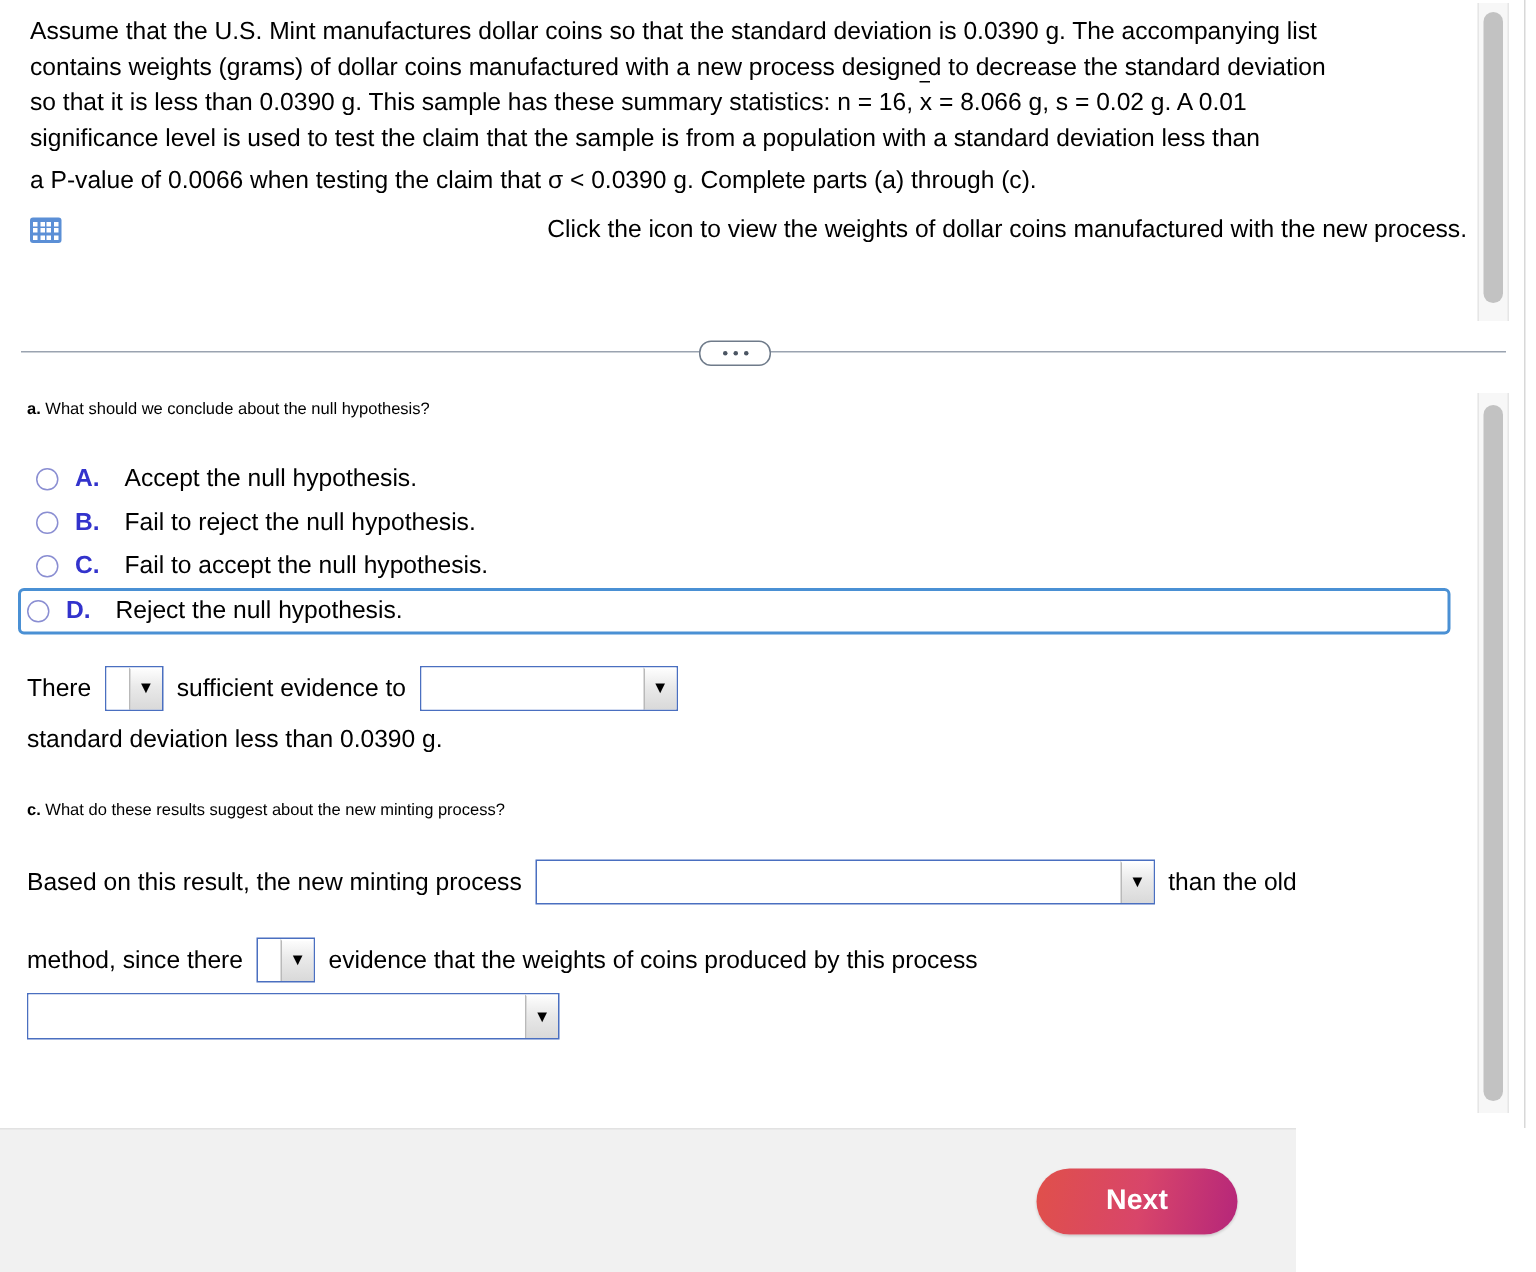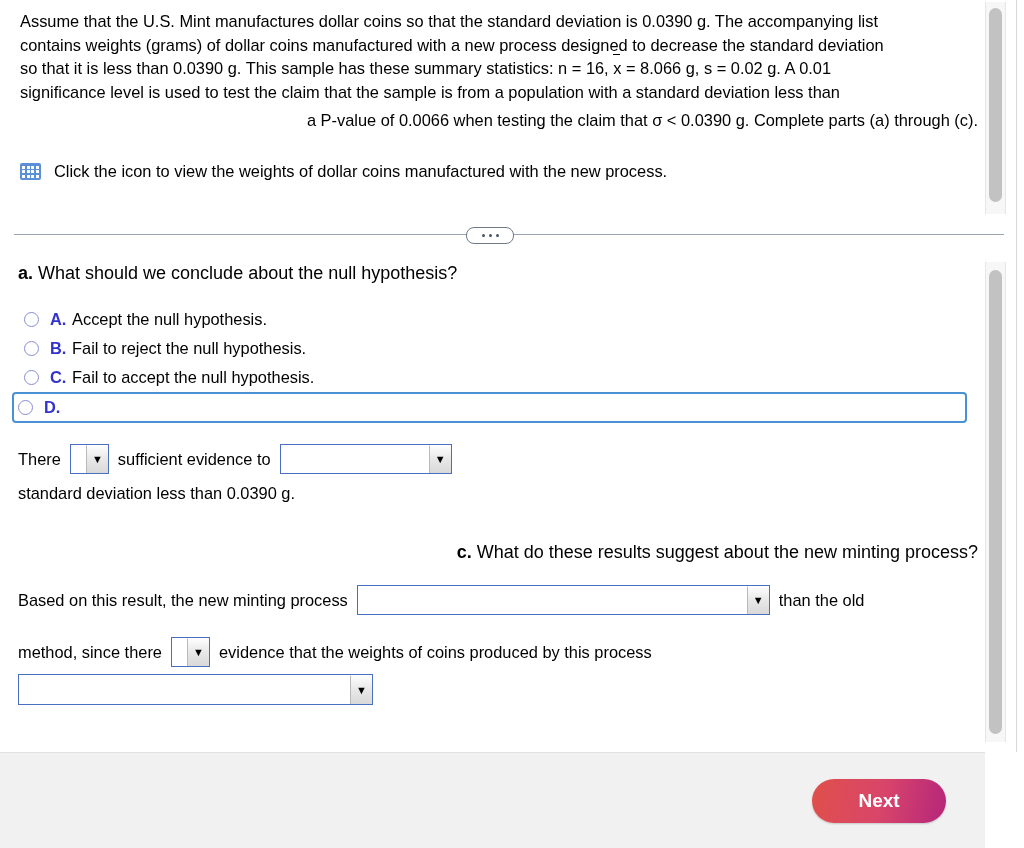"a P-value of 0.0066 when" #stem .pval-line { text-align: right -> none }
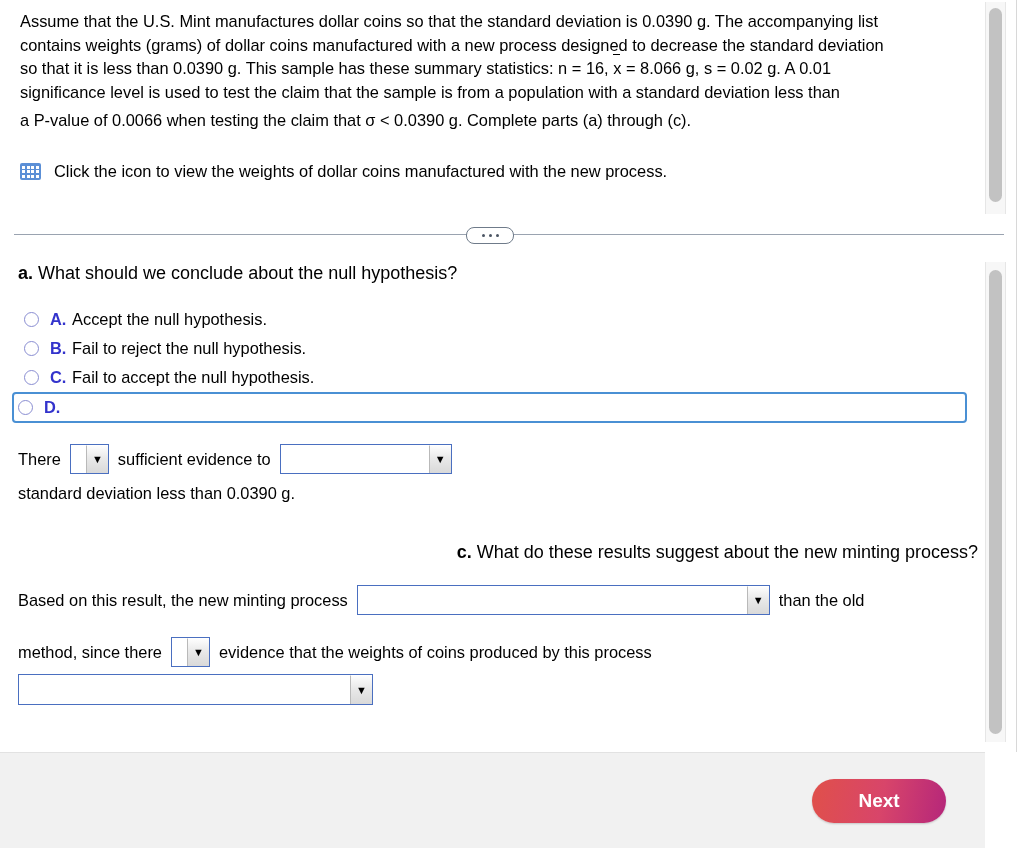"Click the icon to view" .icon-line { justify-content: none -> space-between; margin-top: 27px -> 9px }
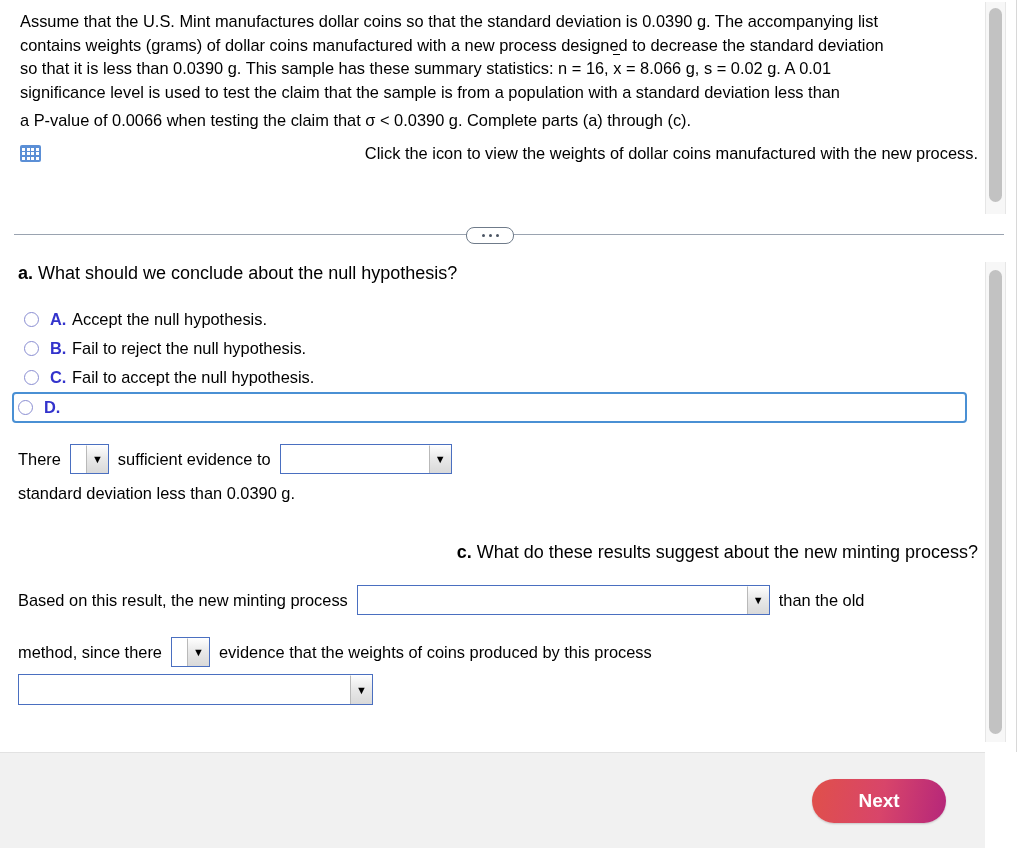"a. What should we conclude" .q-head { font-size: 18px -> 11px }
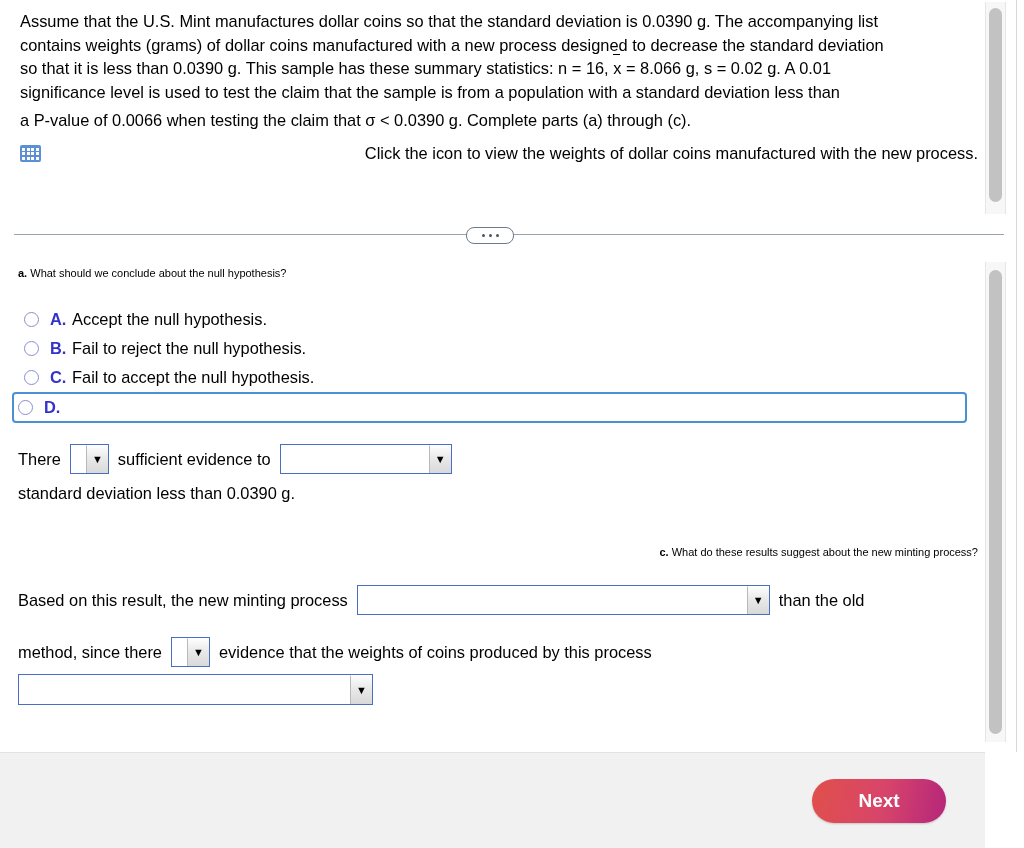"Accept the null hypothesis." .choice-text { margin-left: 0 -> 11px }
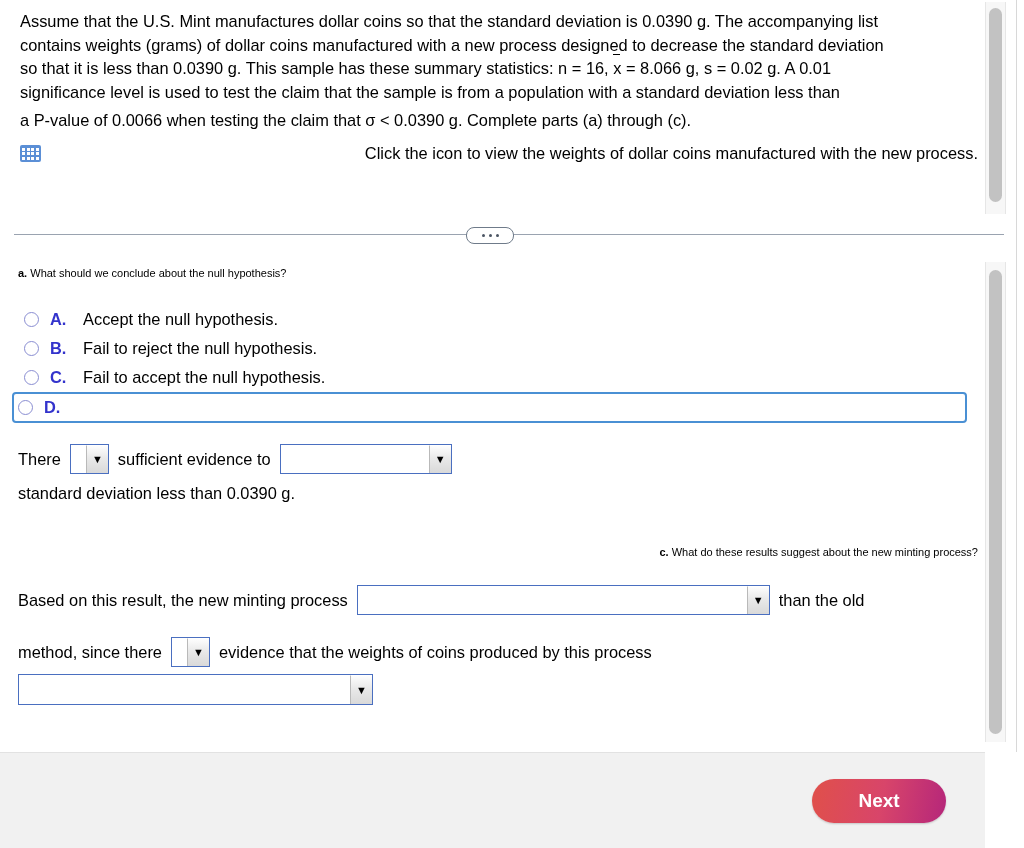"Reject the null hypothesis." span.choice-text { html: none -> <span>Reject the null hypothesis.</span> }
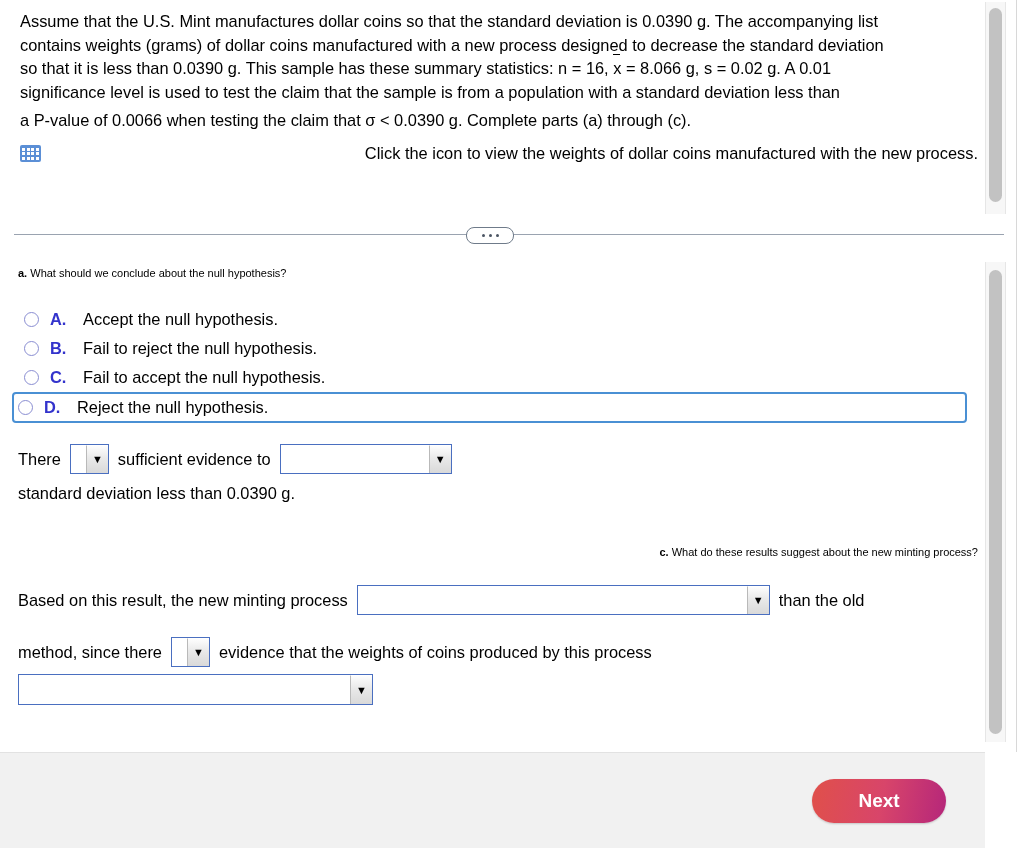"c. What do these results" p.q-head { margin-top: 36px -> 24px; text-align: right -> none }
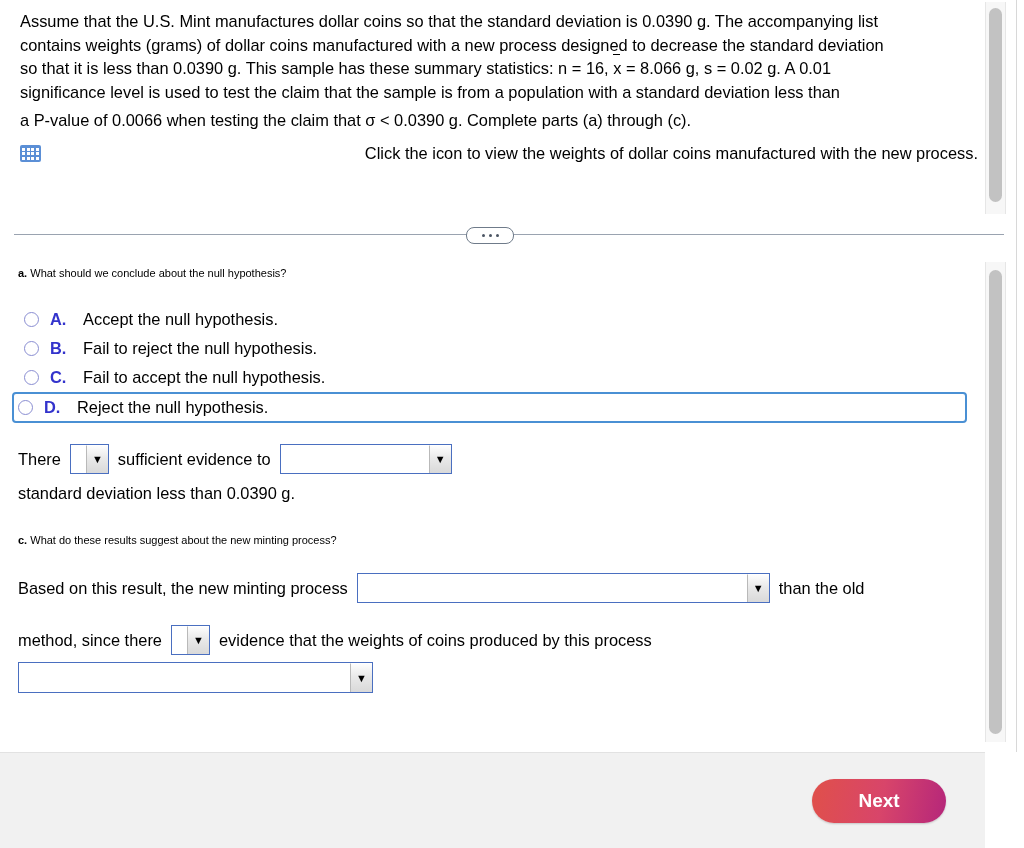"Next" #footer { width: 985px -> 864px }
